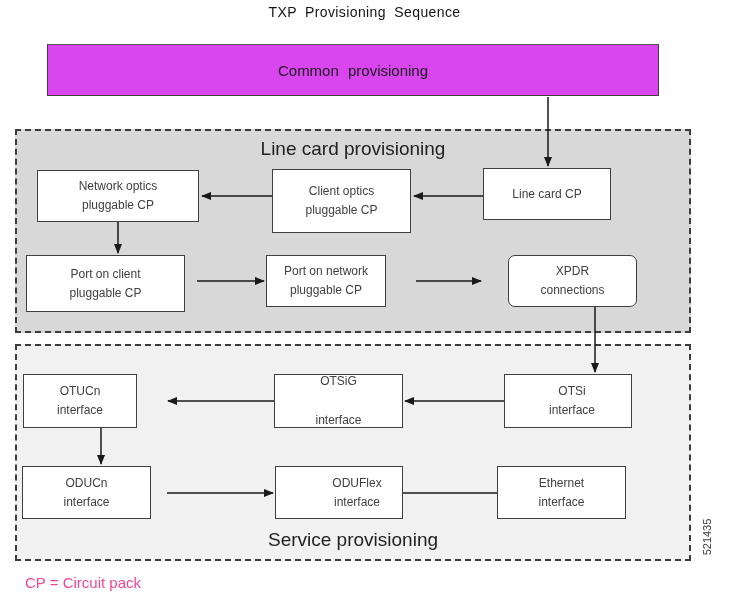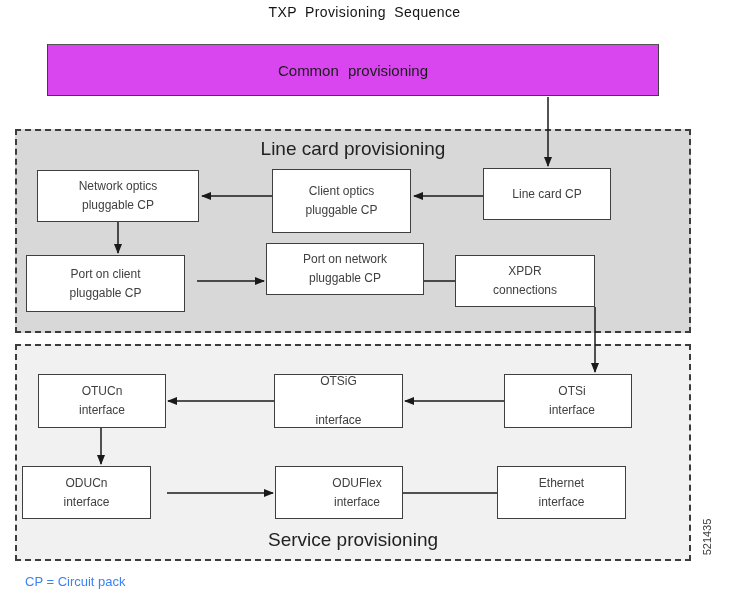"Port on network" .n-port-network { top: 243px -> 255px; width: 158px -> 120px }
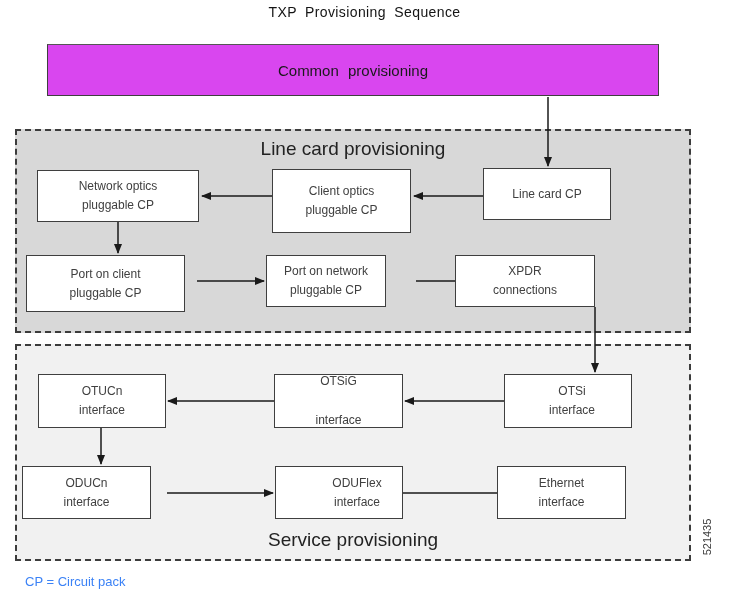"XPDR" .n-xpdr { border-radius: none -> 7px; left: 455px -> 508px; width: 140px -> 129px }
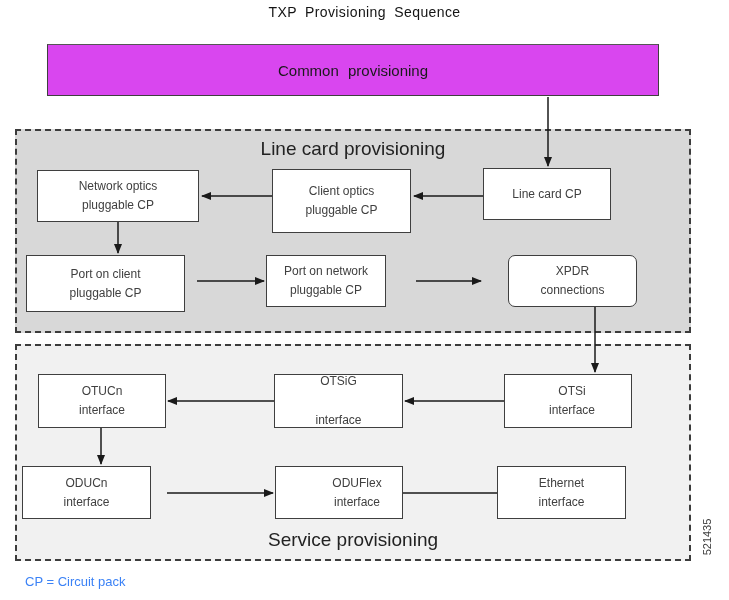"OTUCn" .n-otucn { left: 38px -> 23px; width: 128px -> 114px }
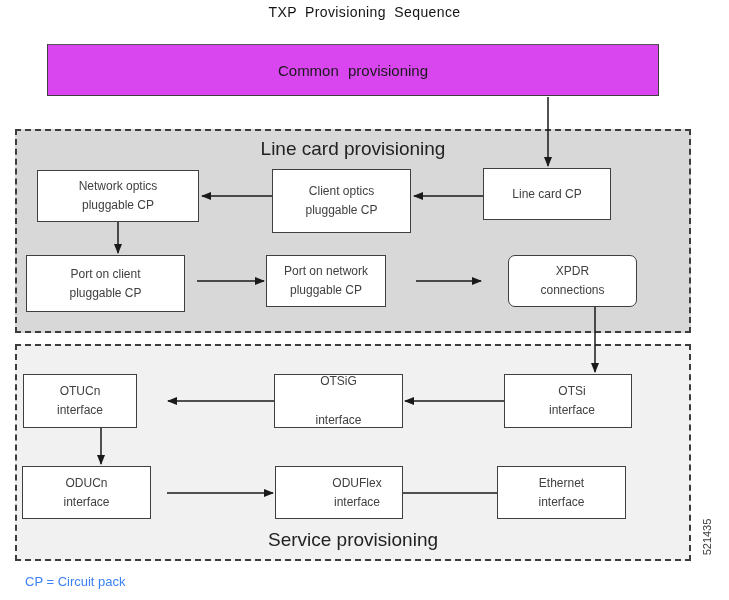"CP = Circuit pack" .footnote { color: #3b82f6 -> #ec4899; font-size: 13px -> 15px }
